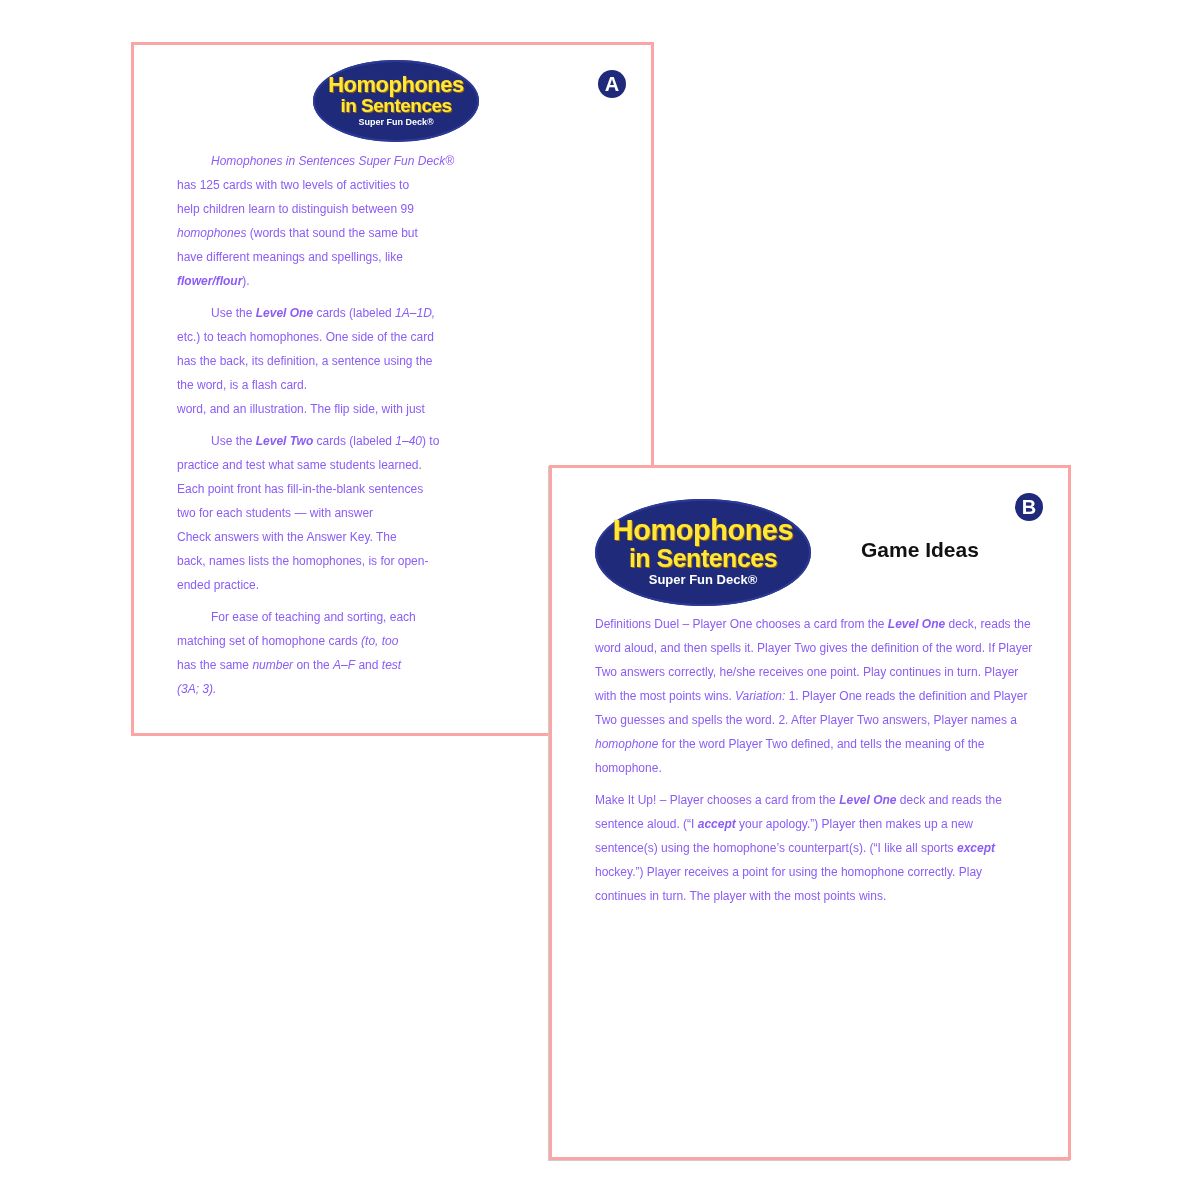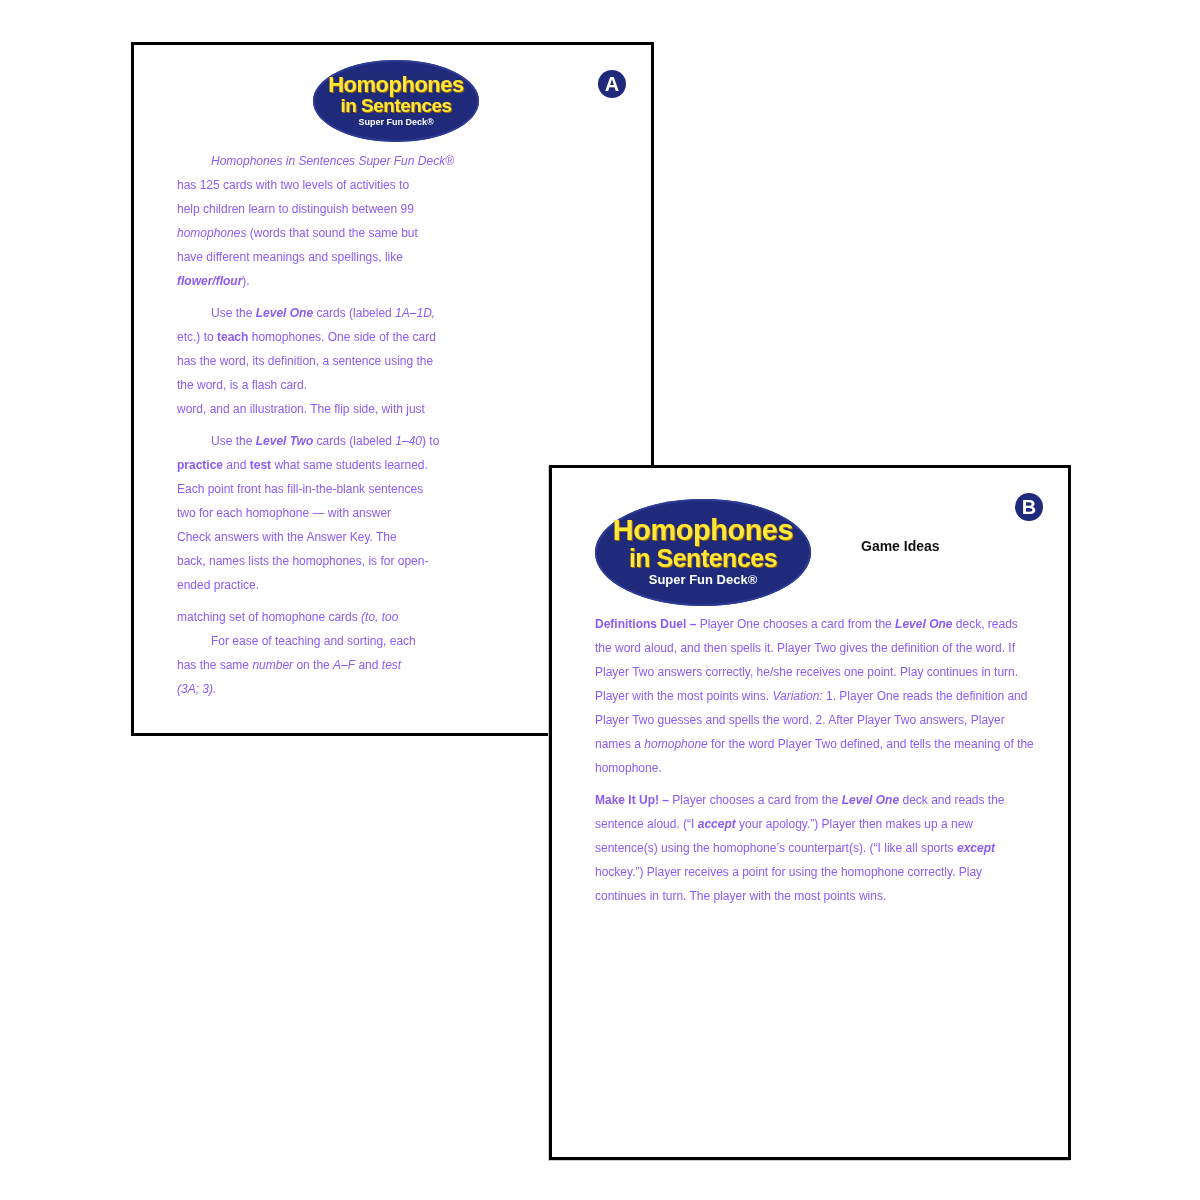"Homophones" .card { border: 3px solid #000000 -> 3px solid #fca5a5 }
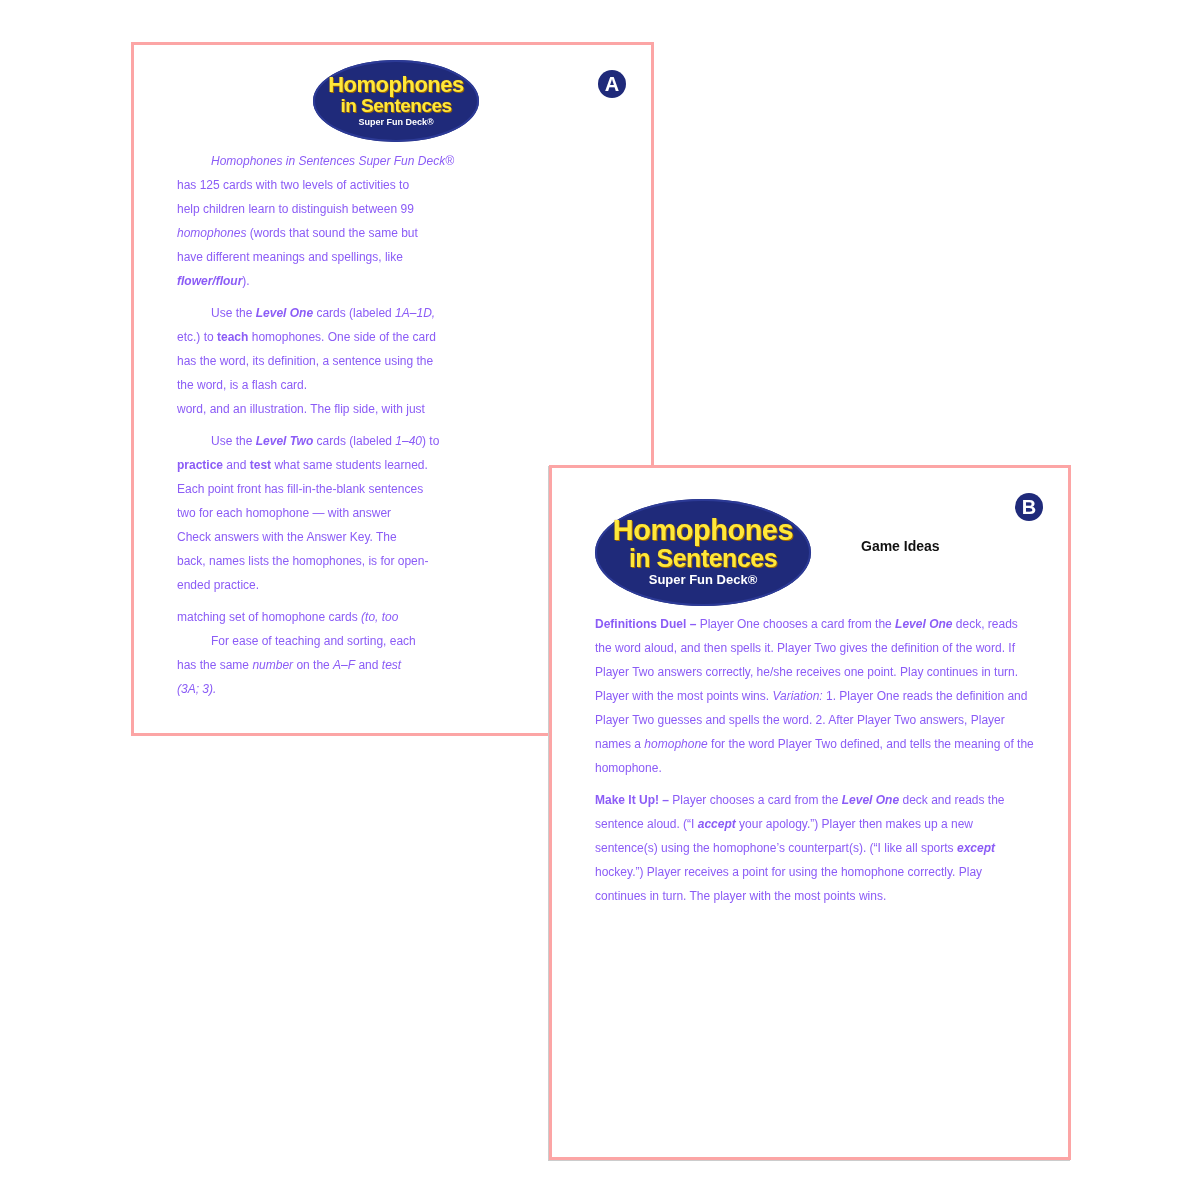"teach" .b { font-weight: bold -> normal }
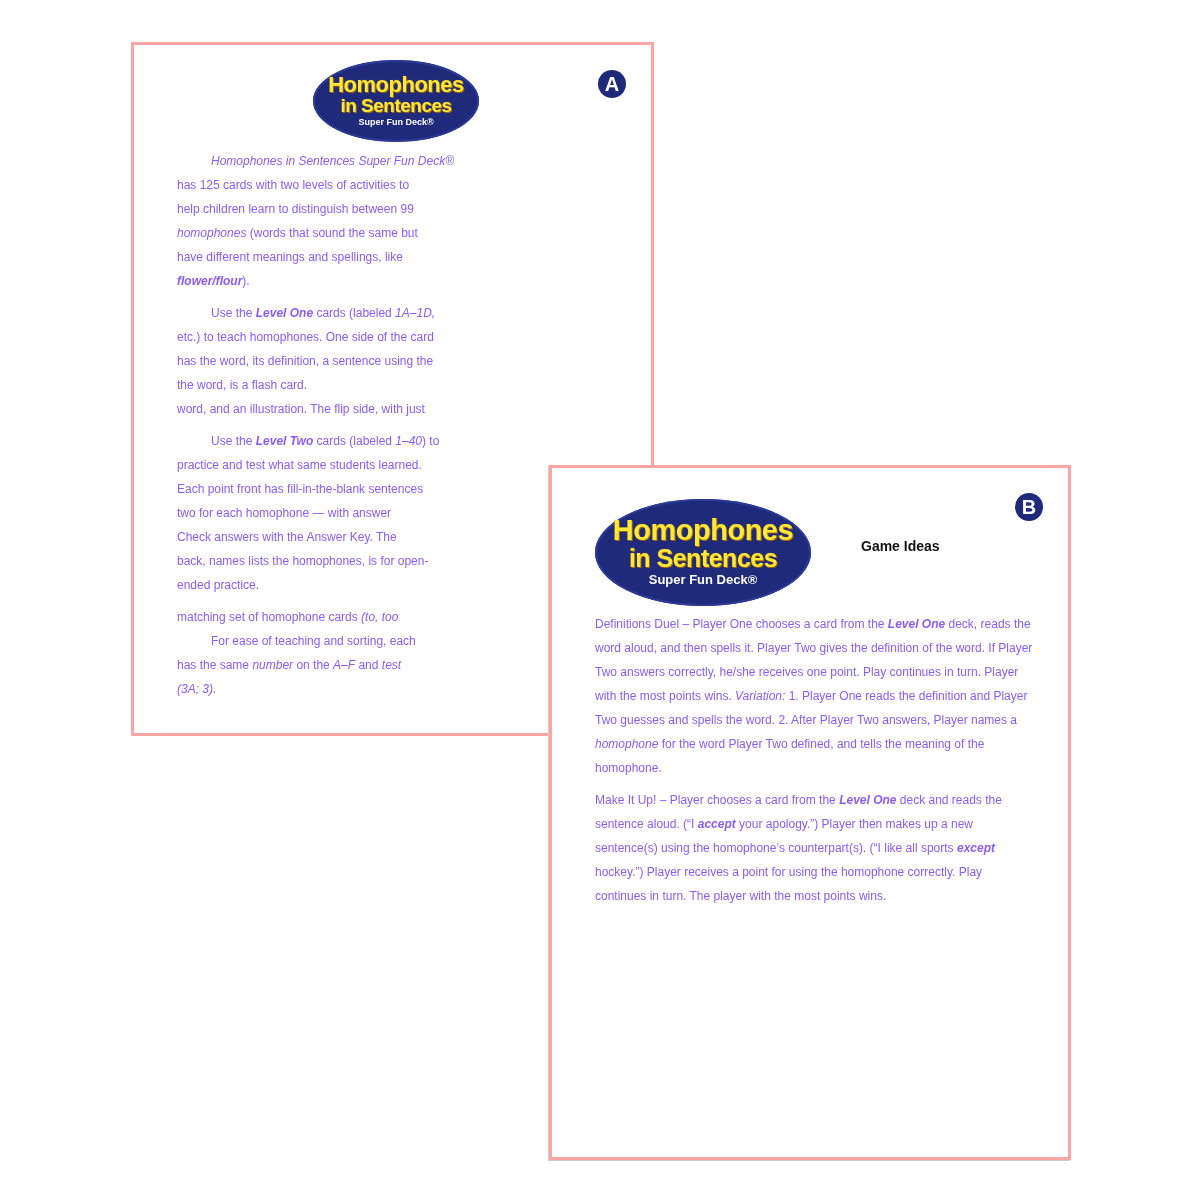"has the word, its definition," span { text: word -> back }
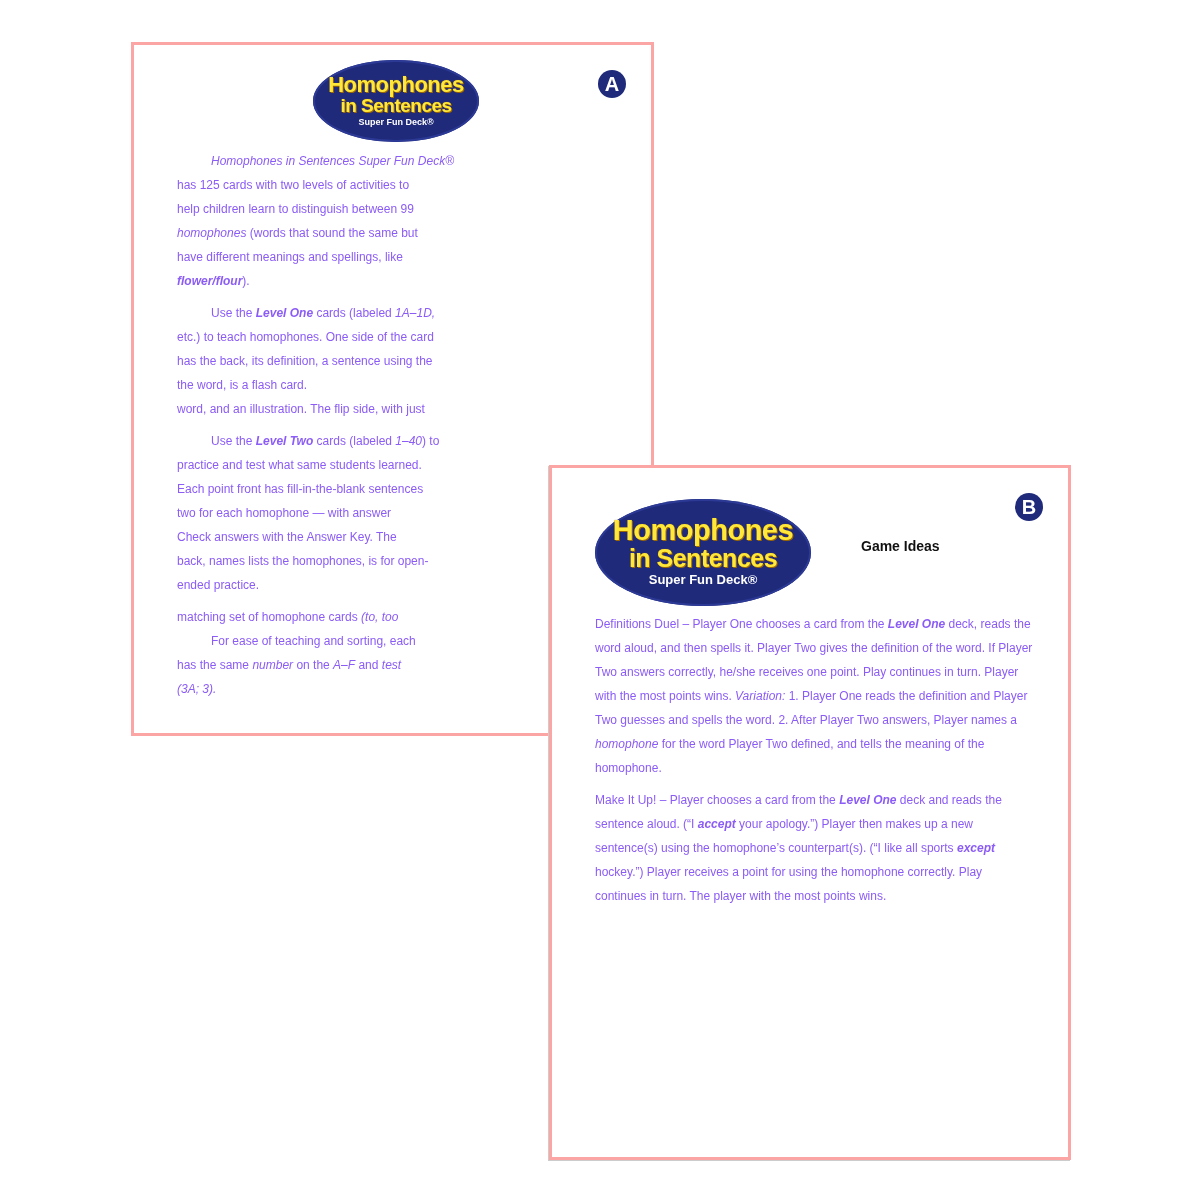"two for each homophone —" span { text: homophone -> students }
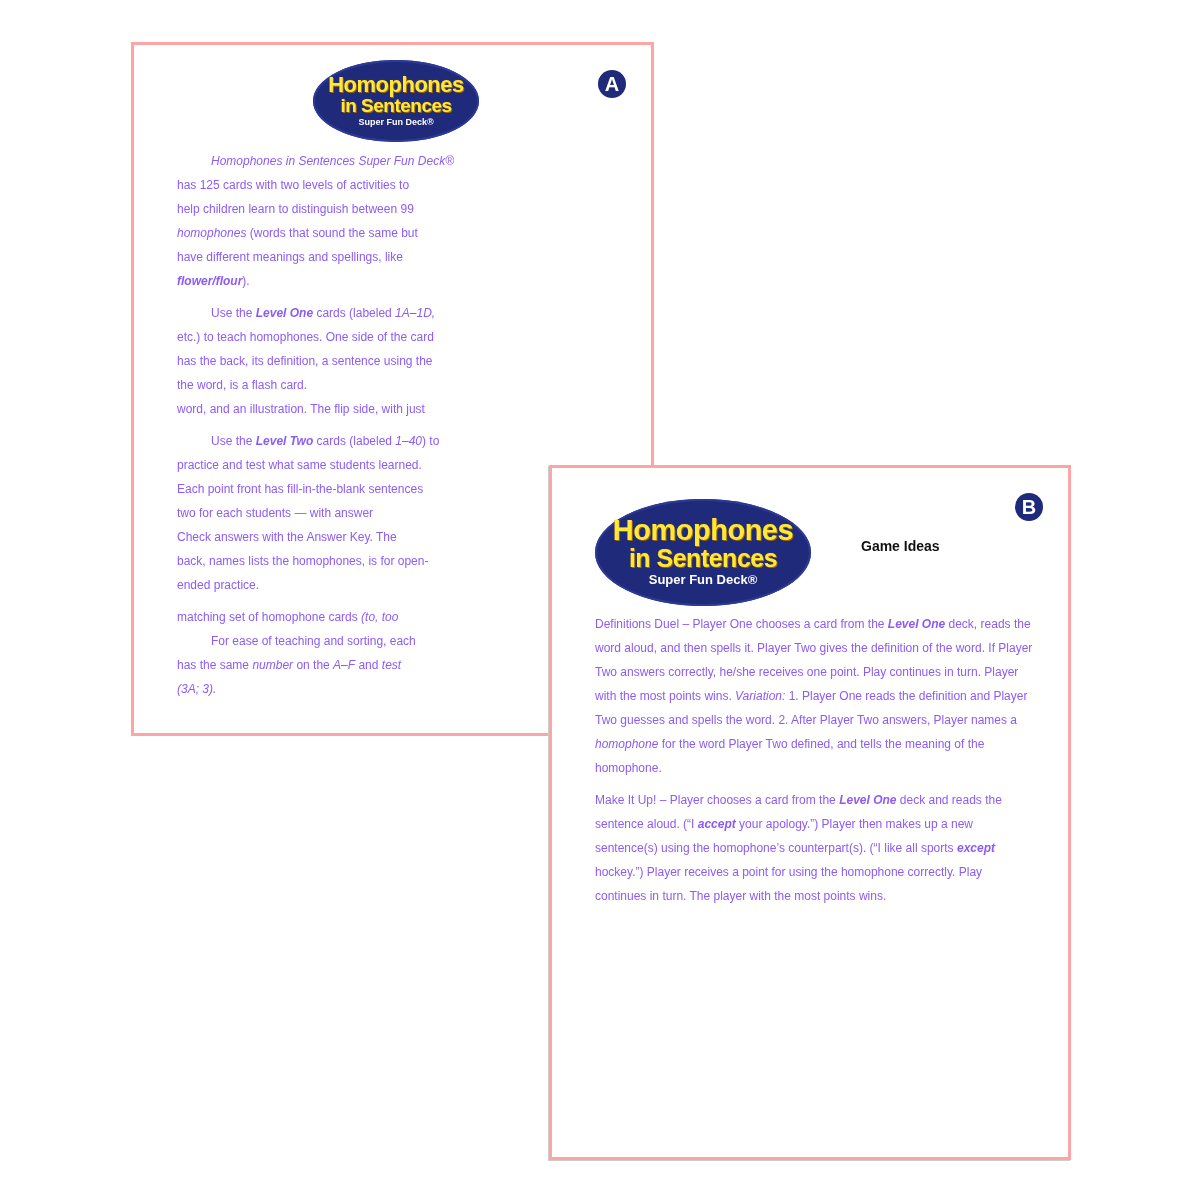"Game Ideas" .card-b .heading { font-size: 14px -> 21px }
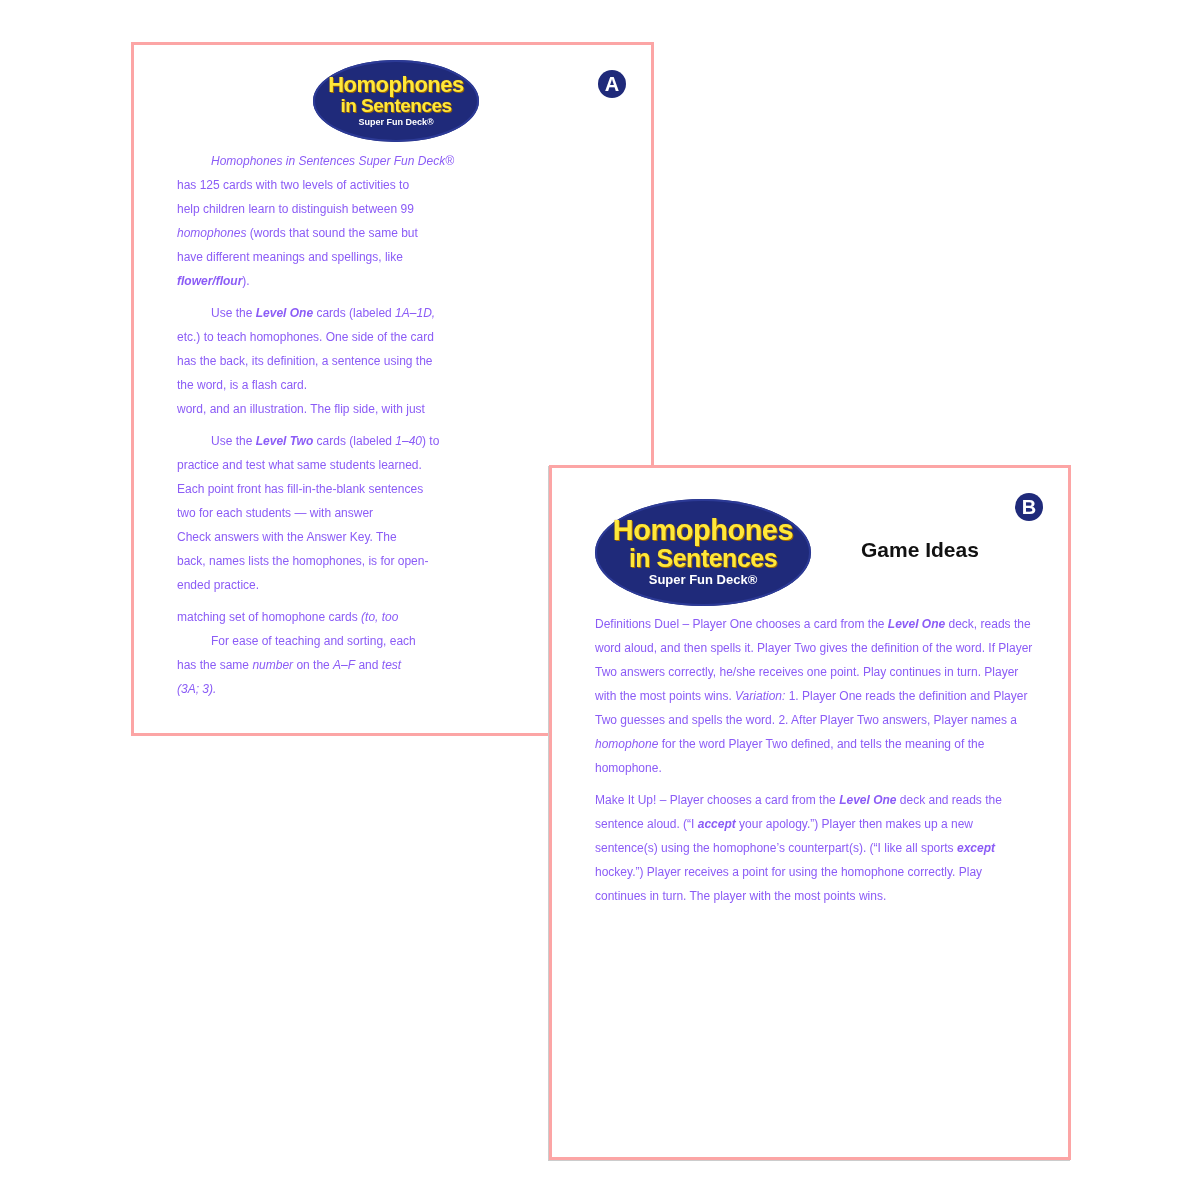"matching set of homophone cards" span.line { order: before "For ease of teaching and" -> after "For ease of teaching and" }
